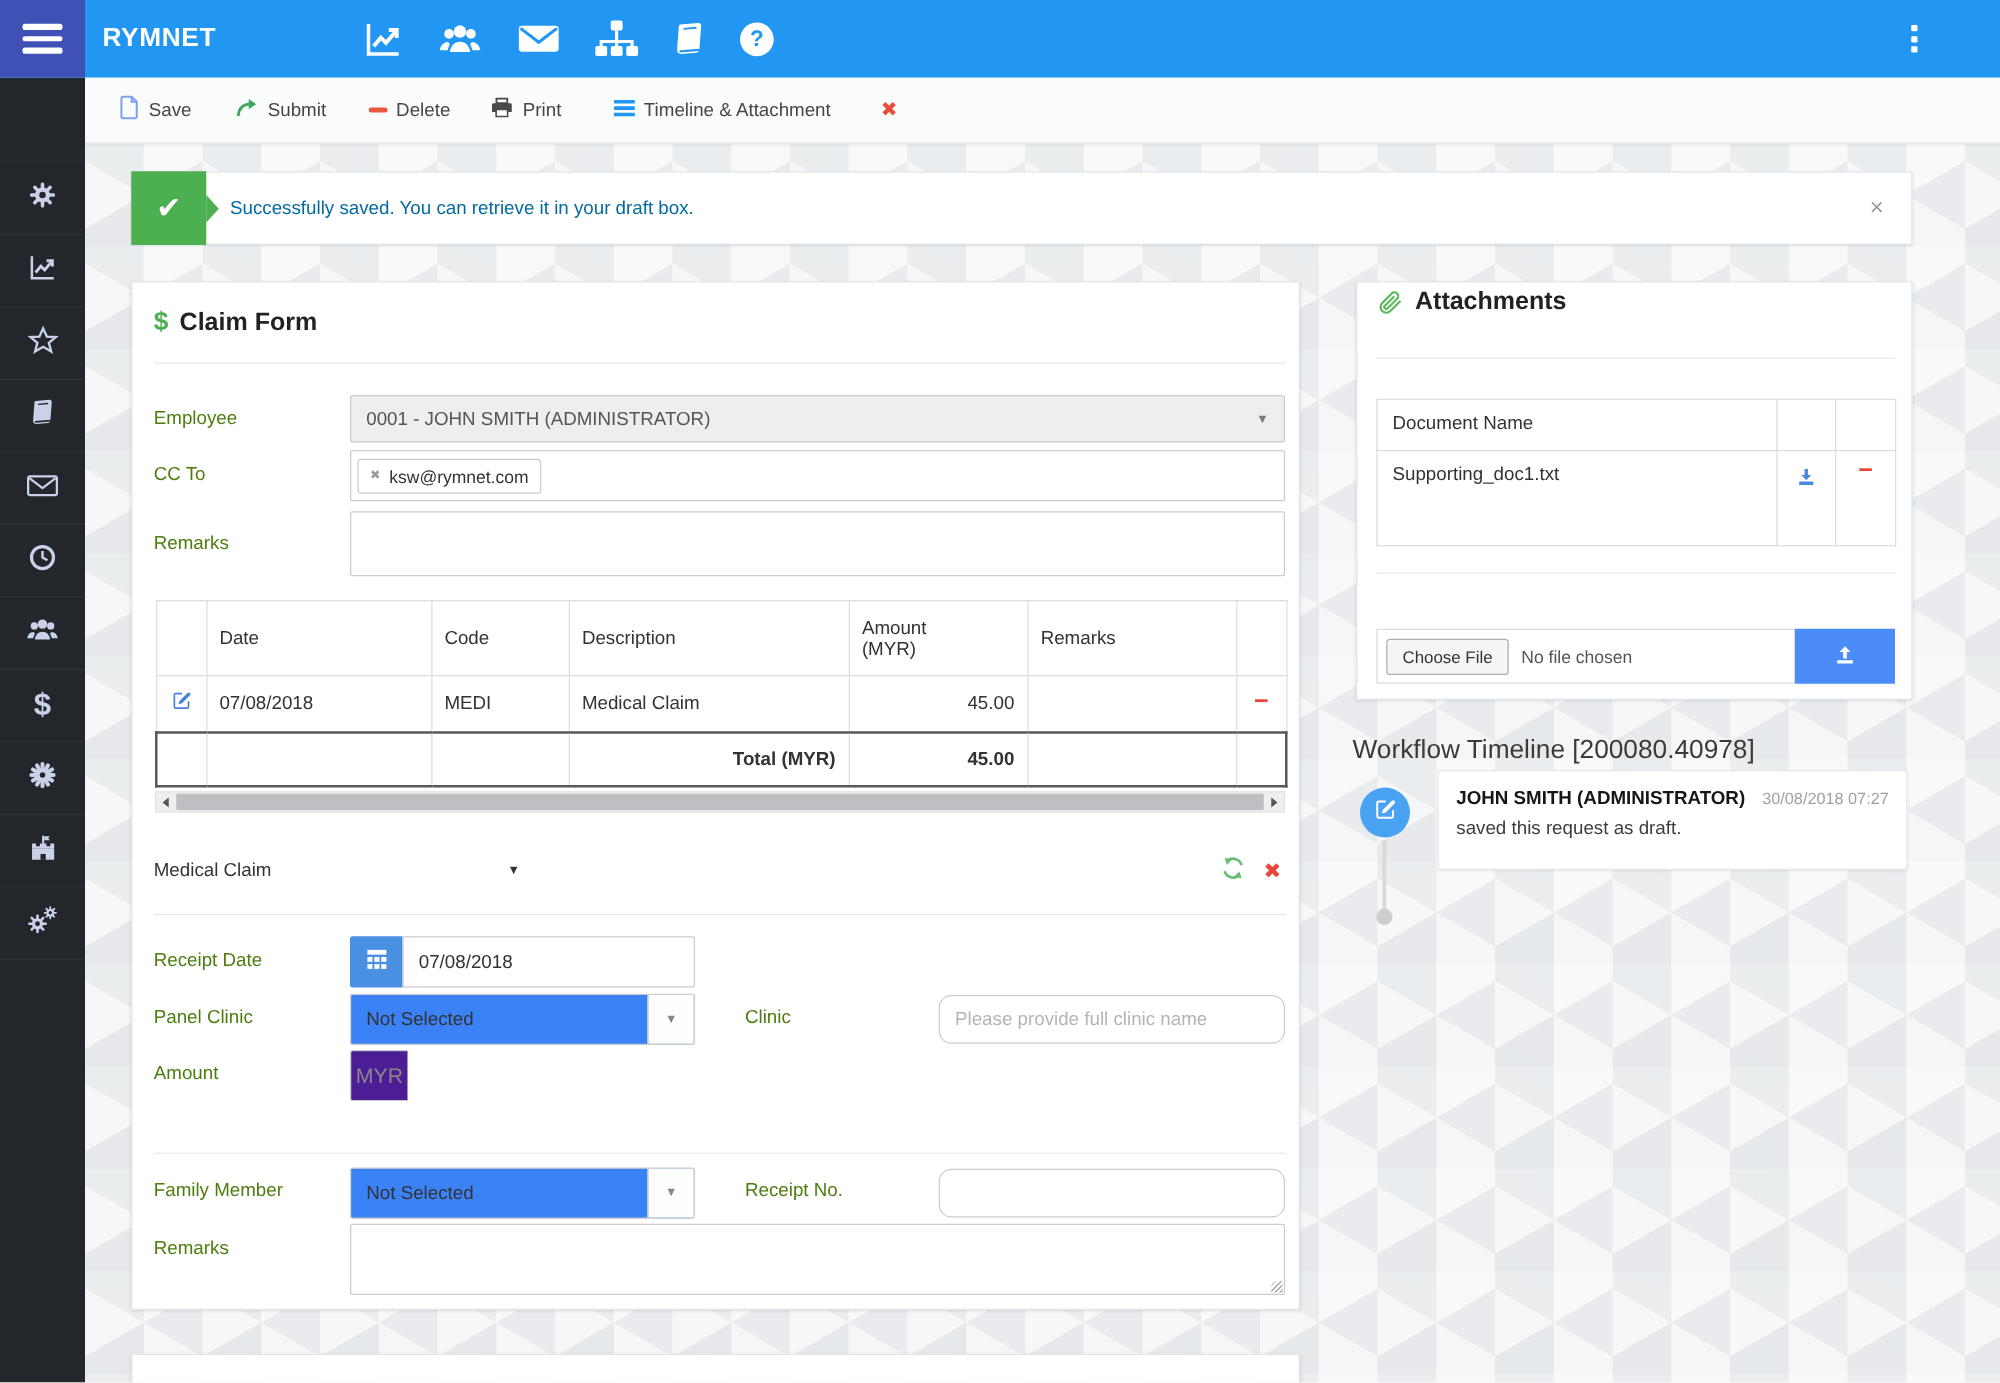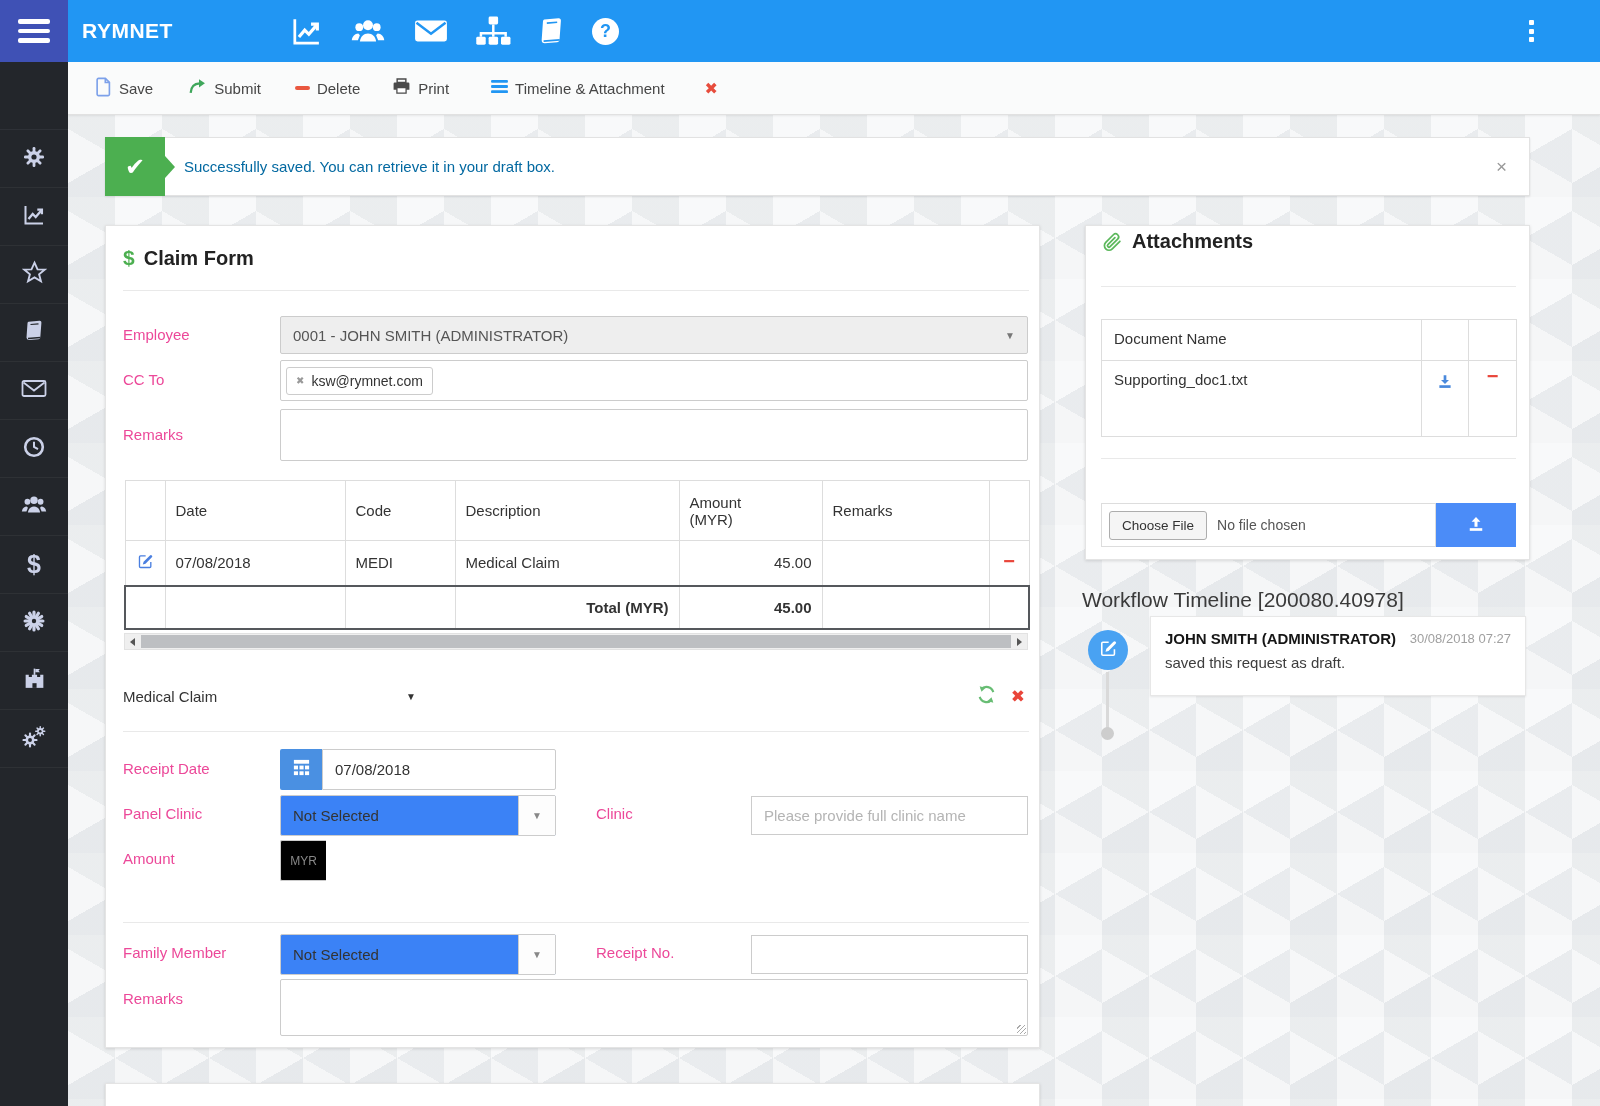"Employee" .flabel { color: #ec4899 -> #4d7c0f }
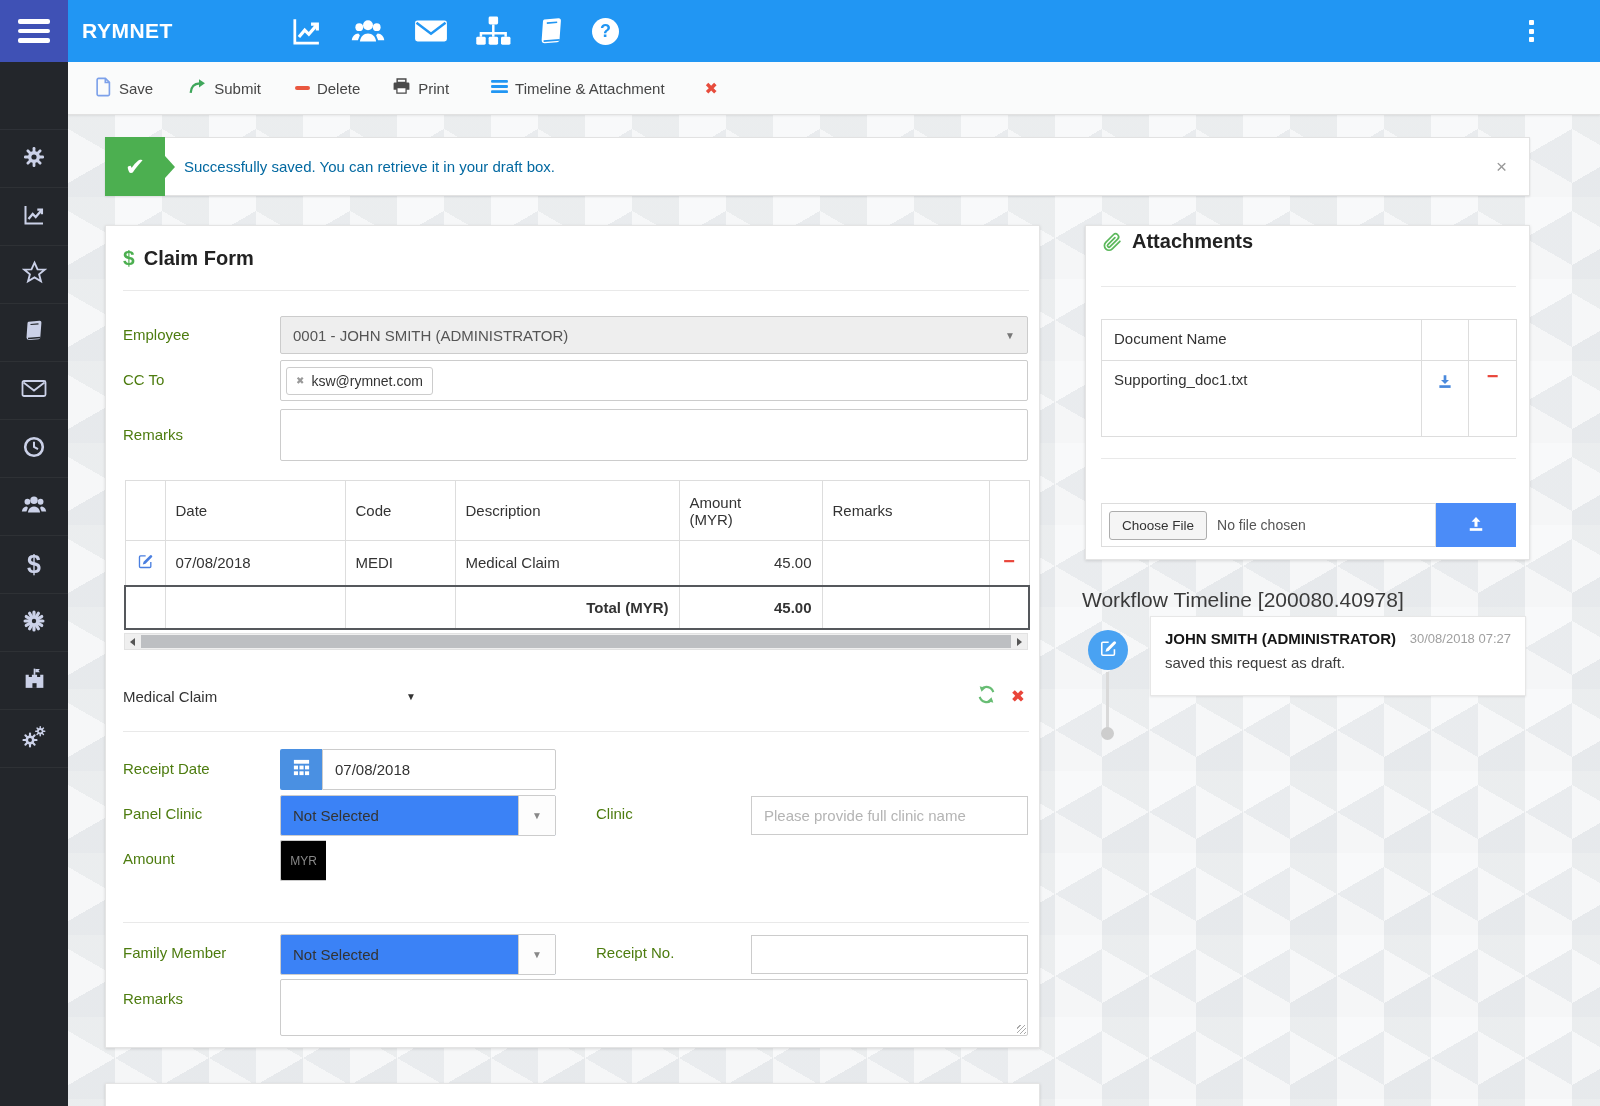"Please provide full clinic name" input.f-input { border-radius: 0 -> 10px }
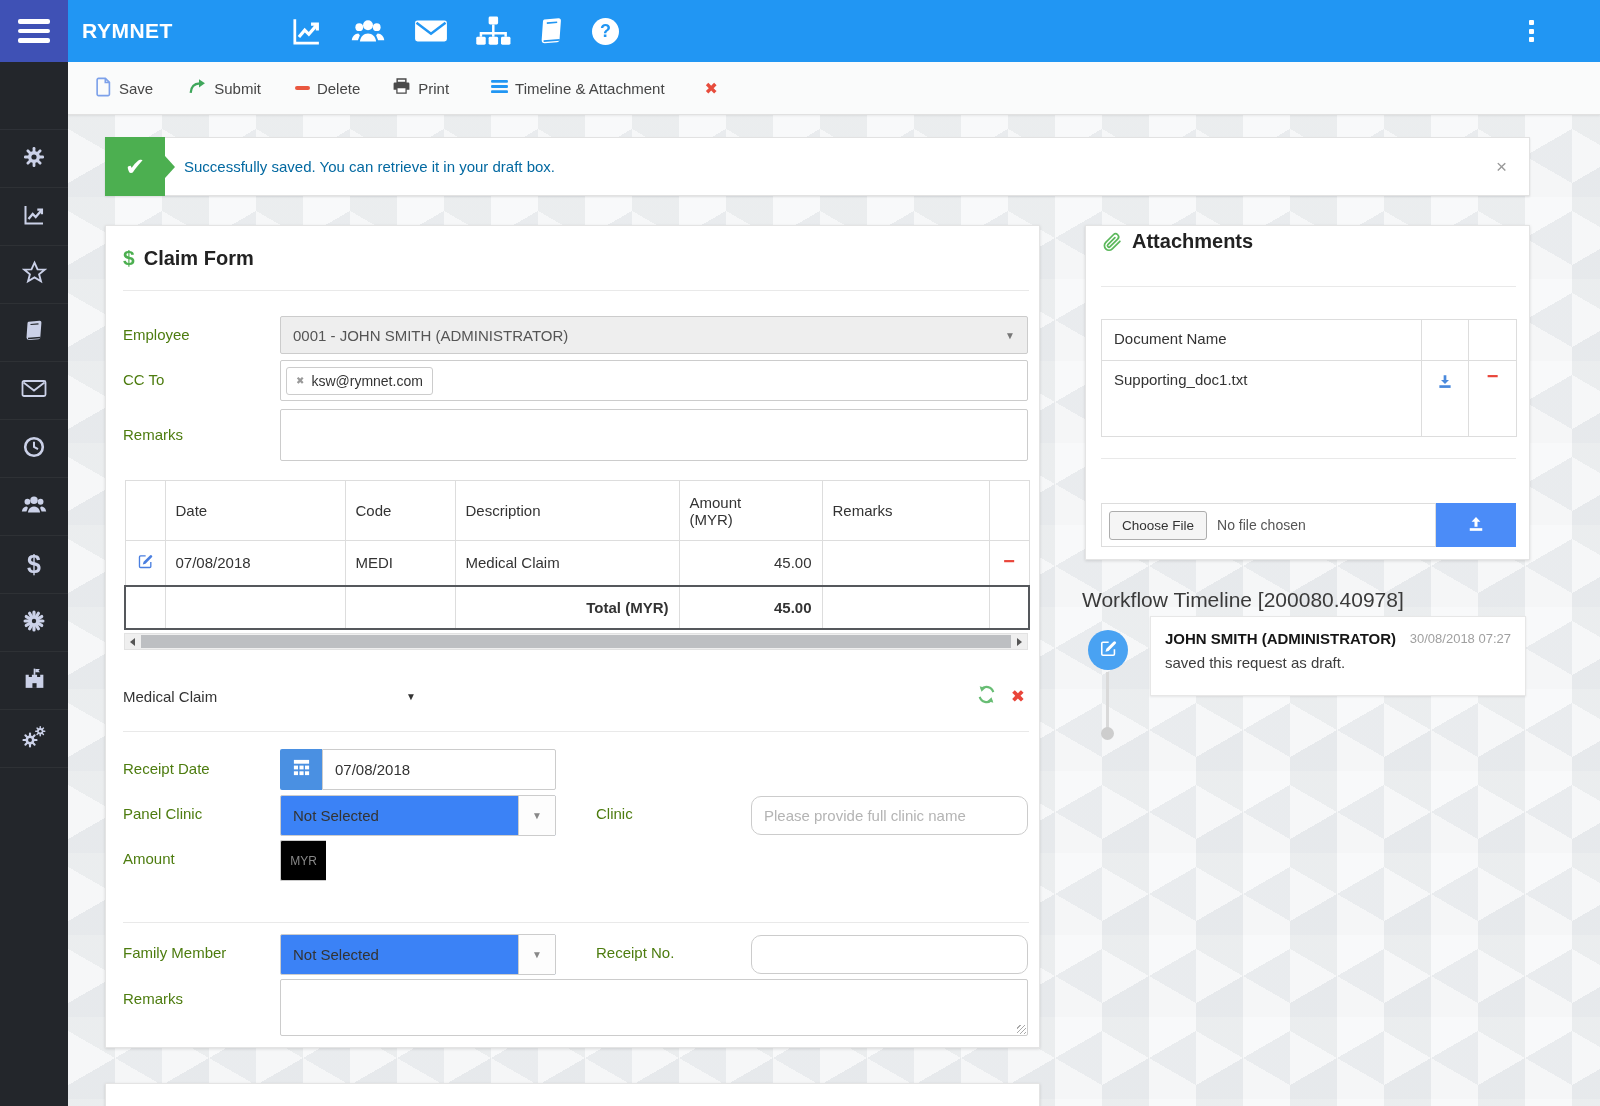"MYR" .addon { background: #000000 -> #4c1d95; font-size: 12px -> 17px }
